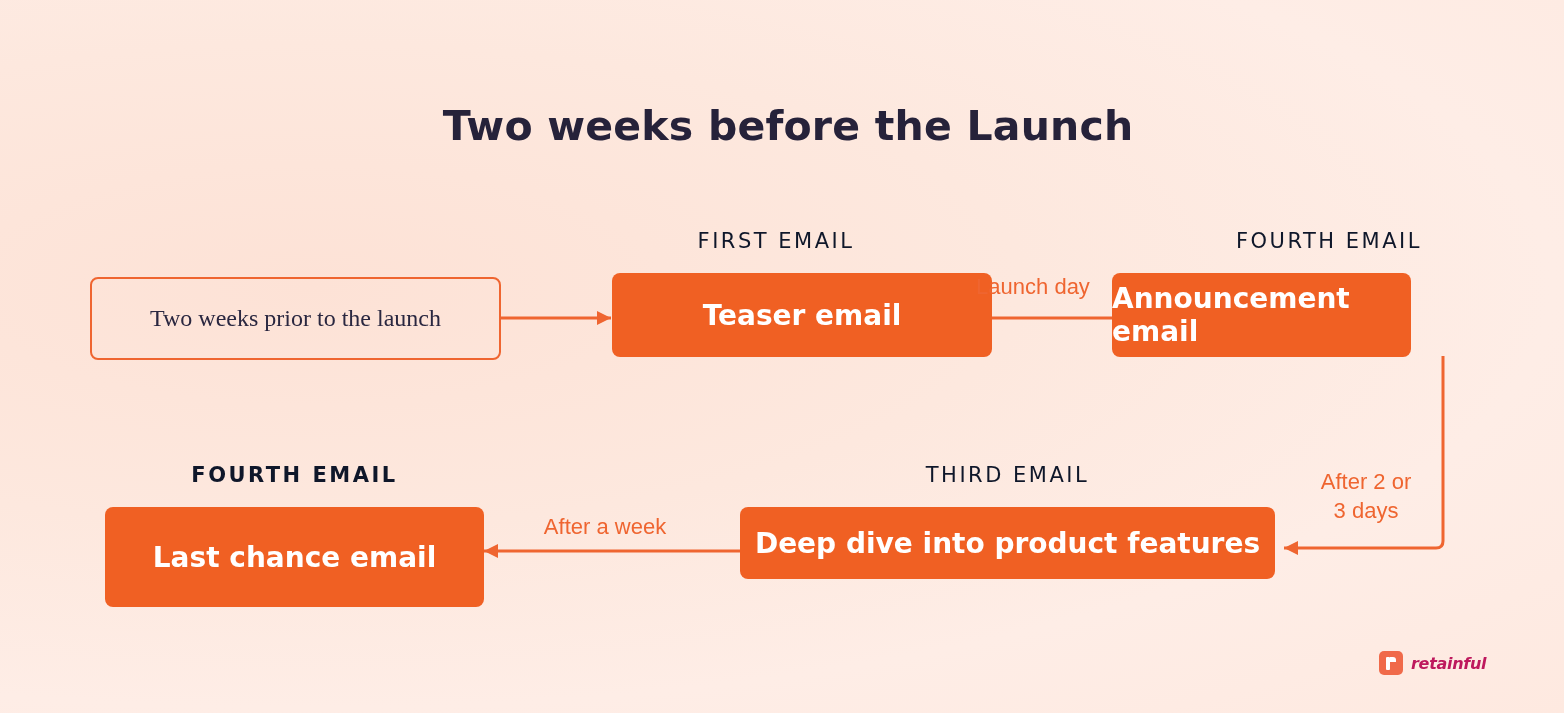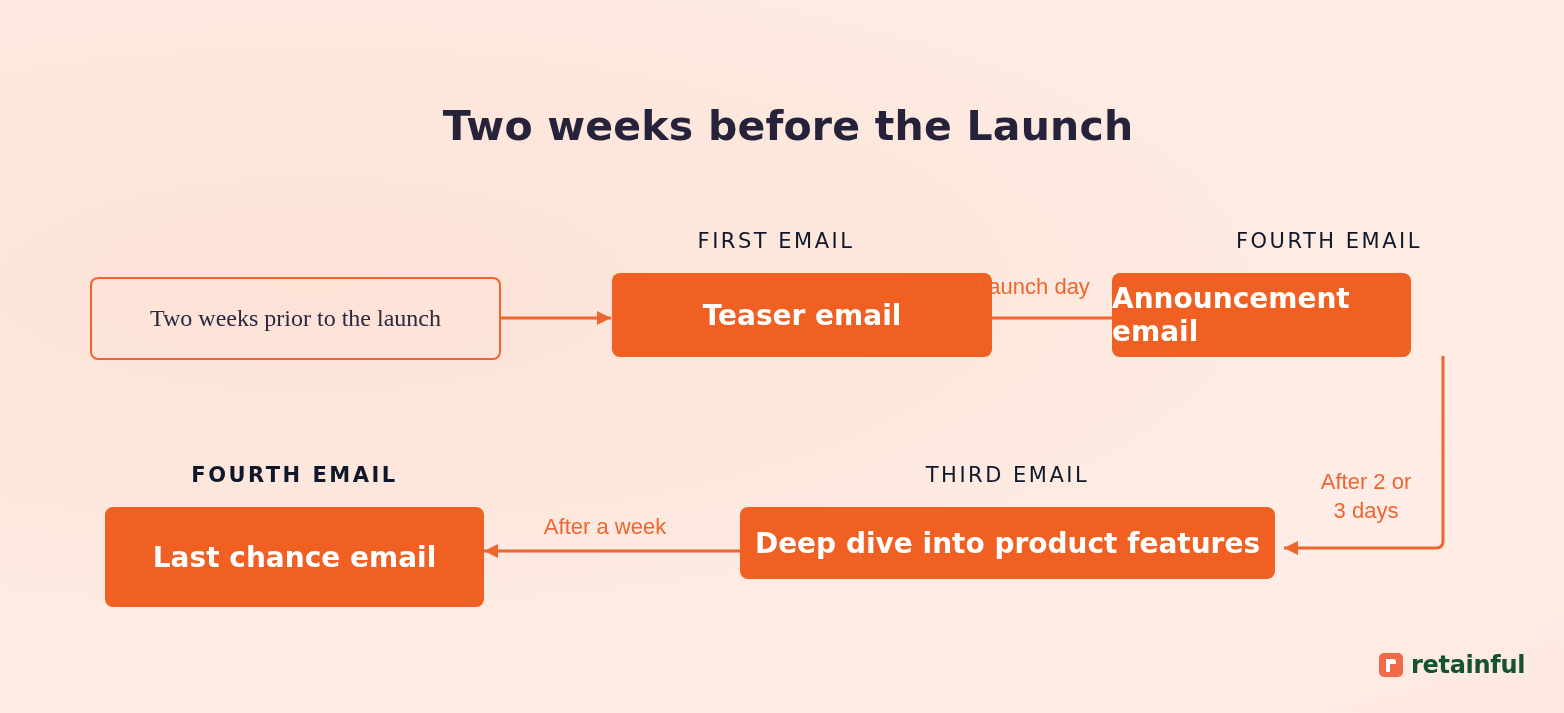"retainful" .brand-text { color: #14532d -> #be185d; font-size: 24px -> 16px; font-style: none -> italic }
